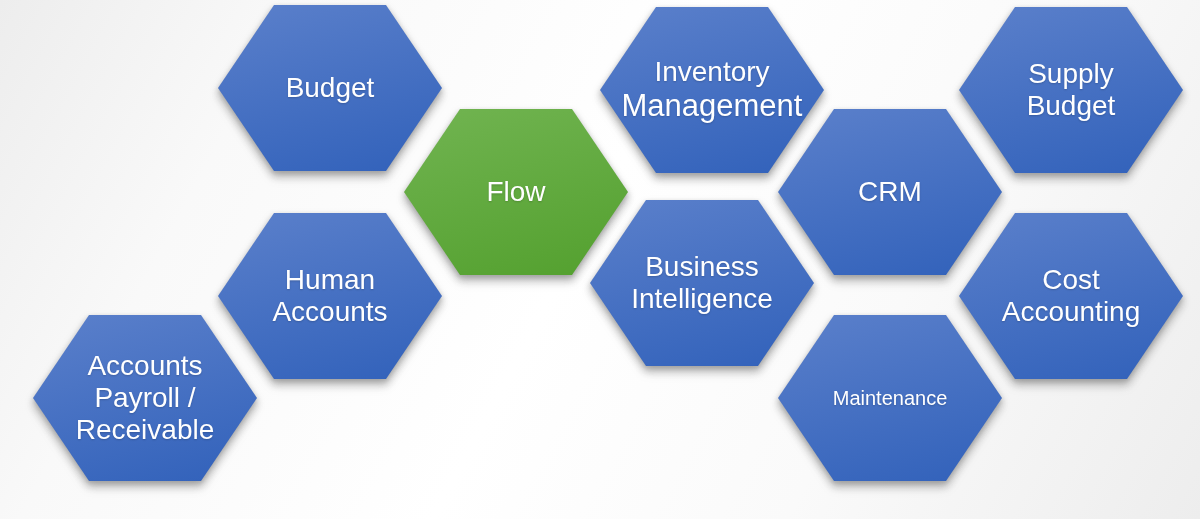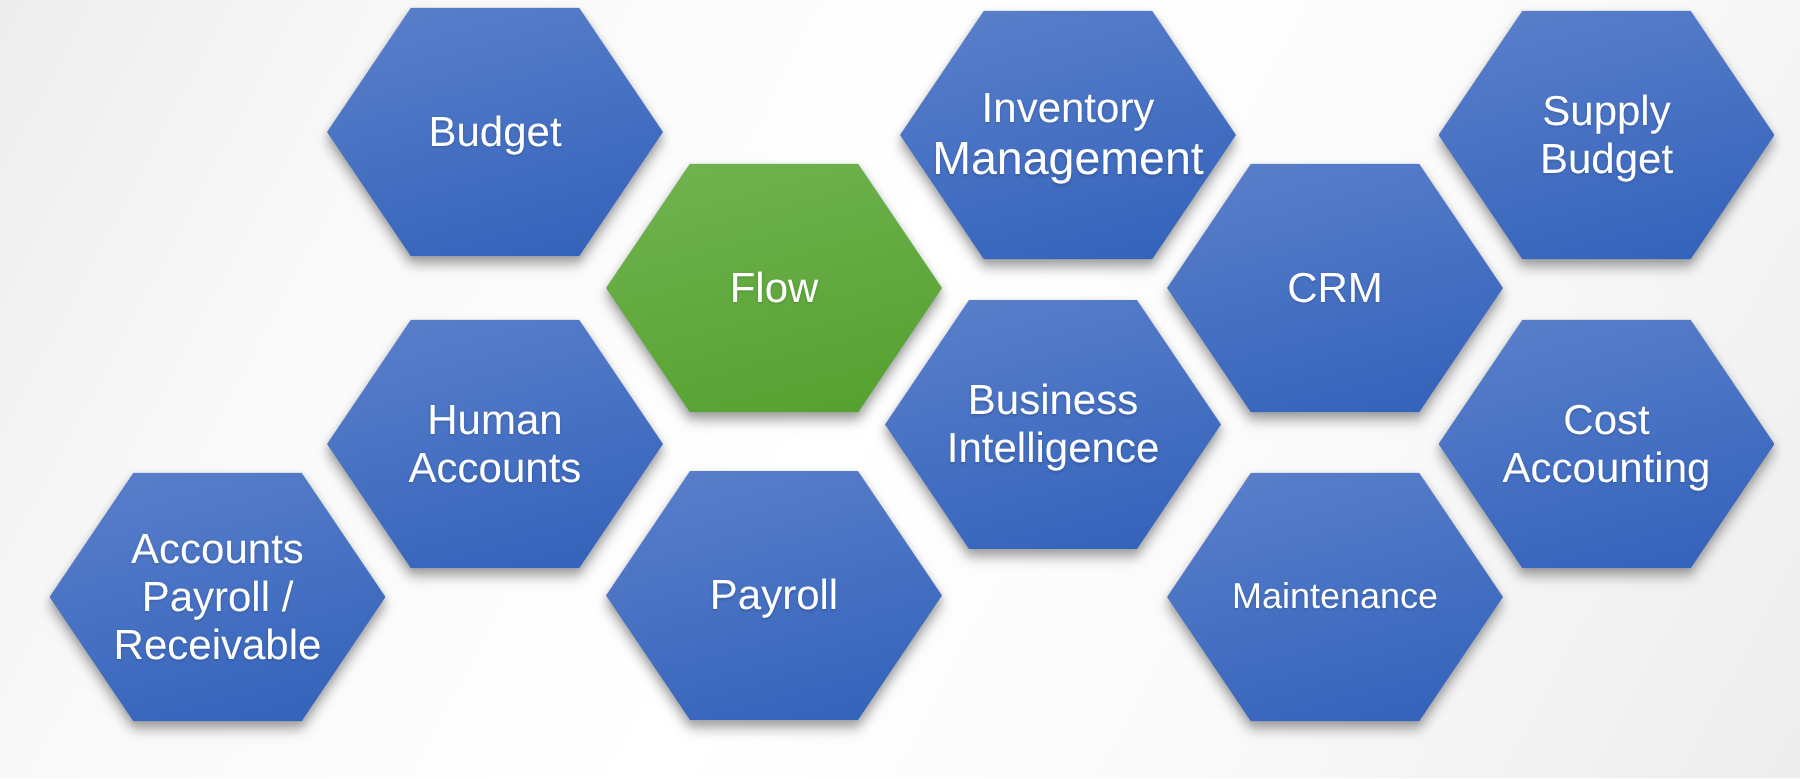"Payroll" div.tile { html: <div> <div> <div></div> </div> <div> <span>Payroll</span> <span></span> </div> </div> -> none }
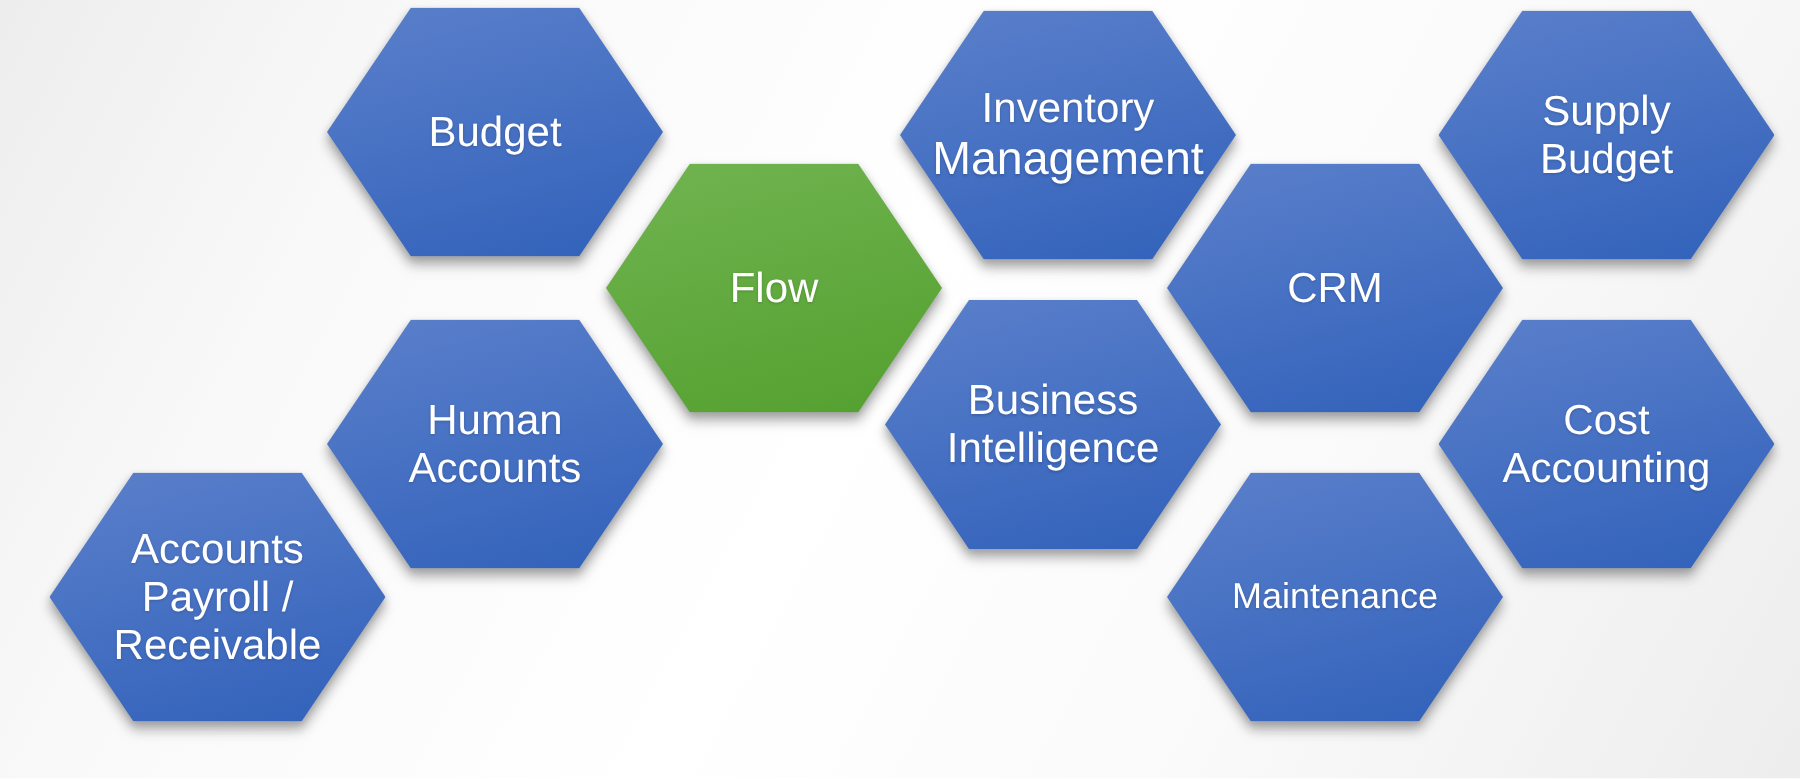"Maintenance" .label[data-size="small"] { font-size: 24px -> 20px }
